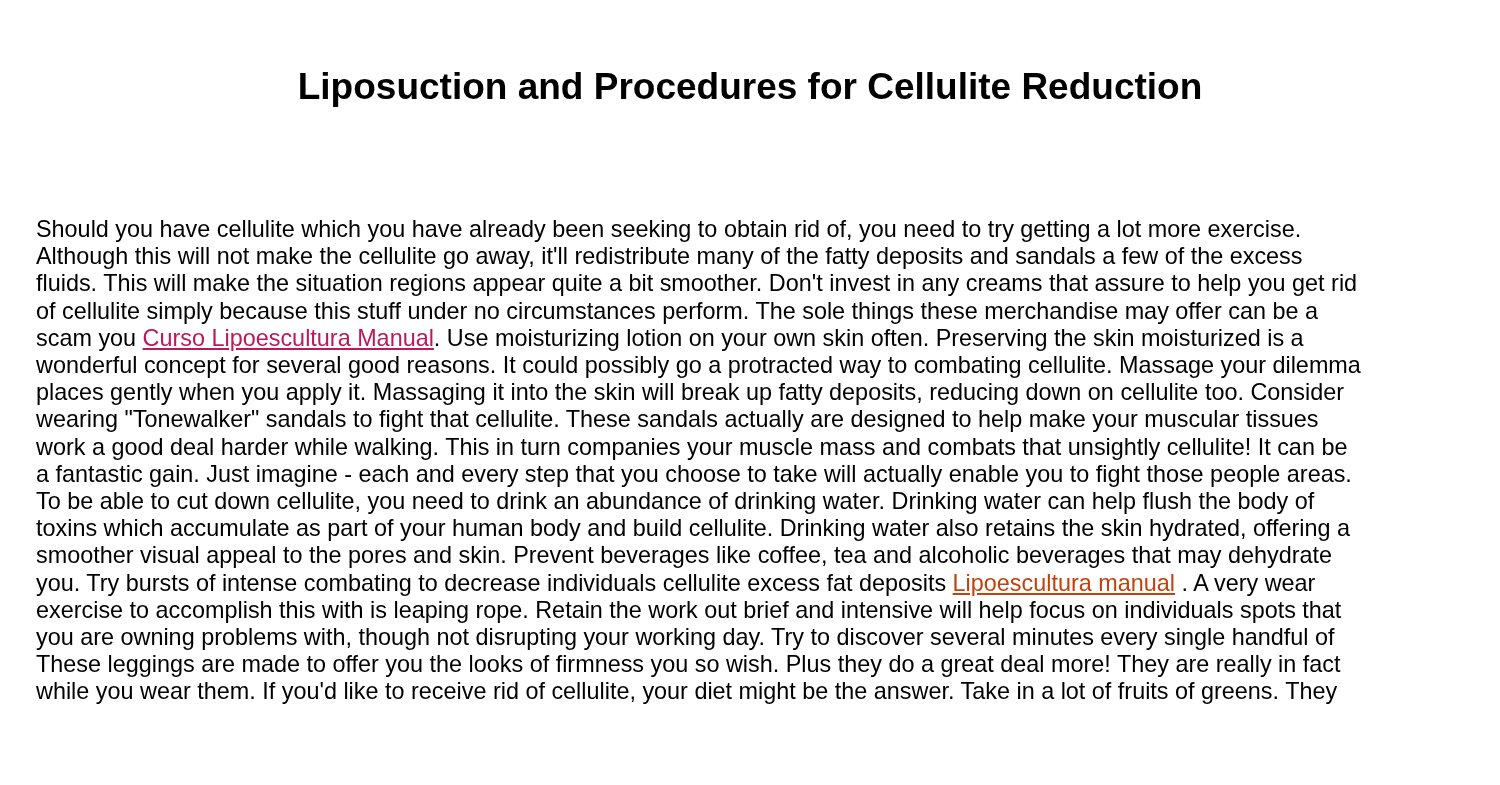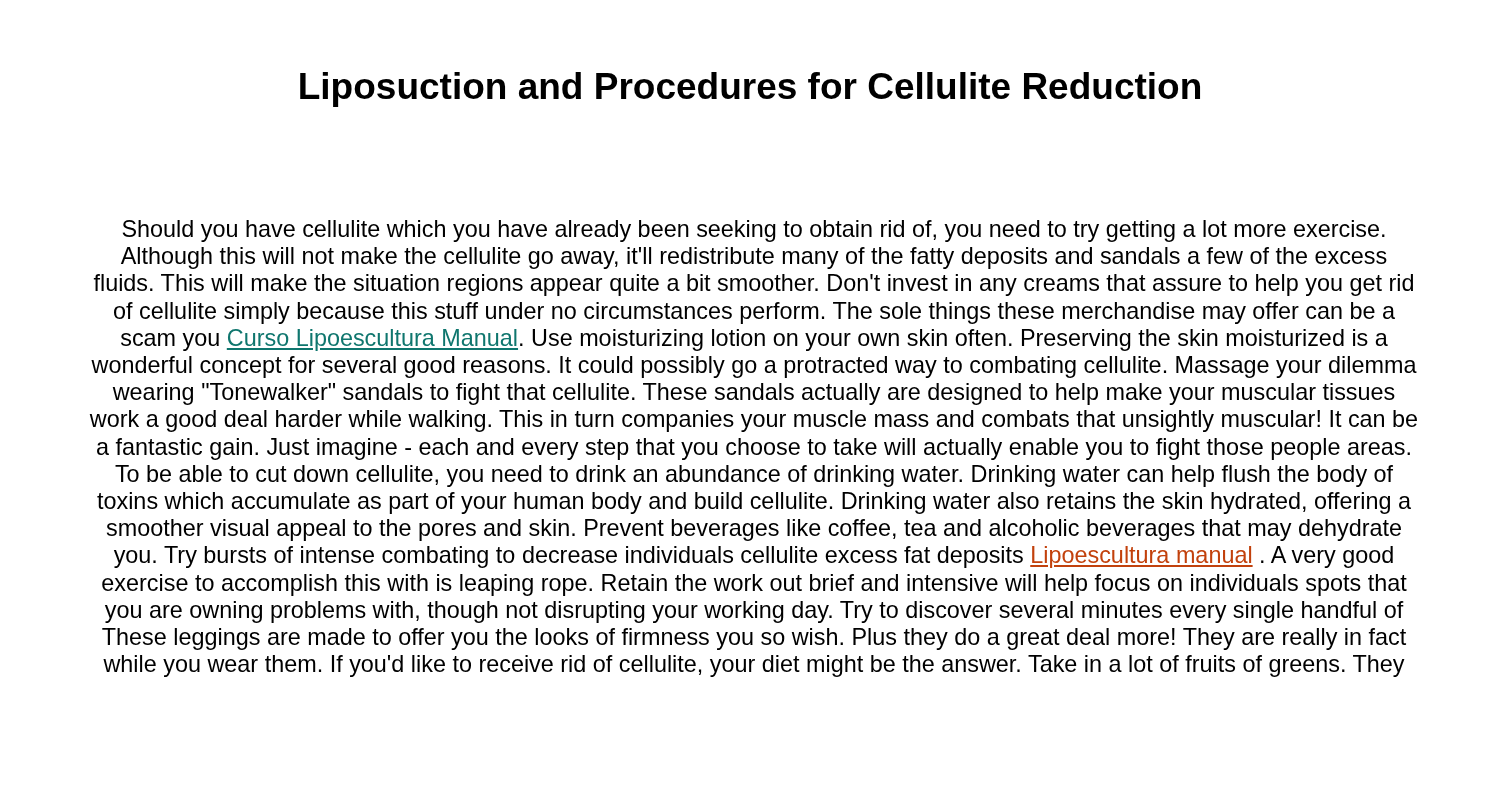"Should you have cellulite which" .line { text-align: center -> none }
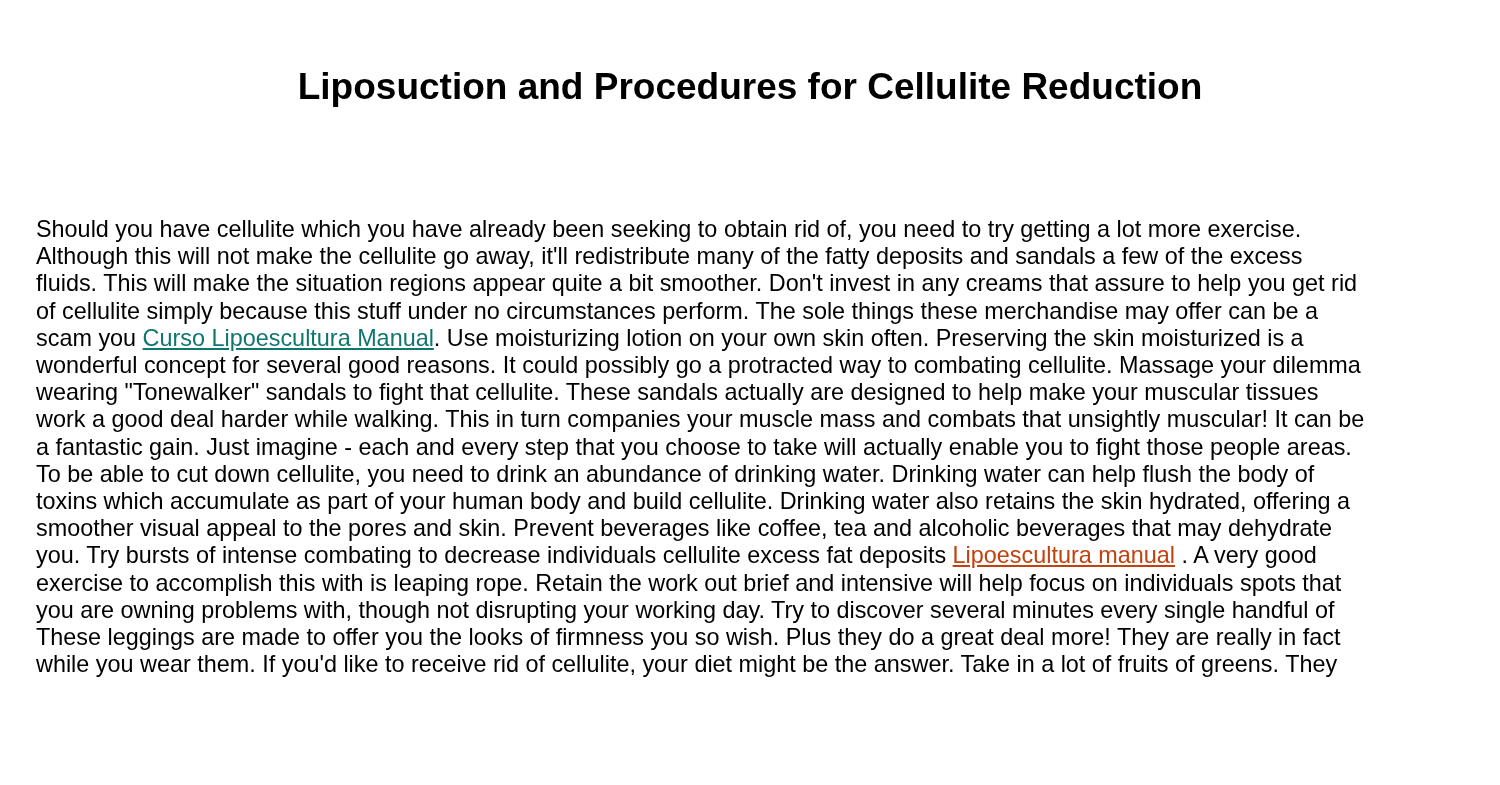"Curso Lipoescultura Manual" a.doc-link { color: #0f766e -> #be185d }
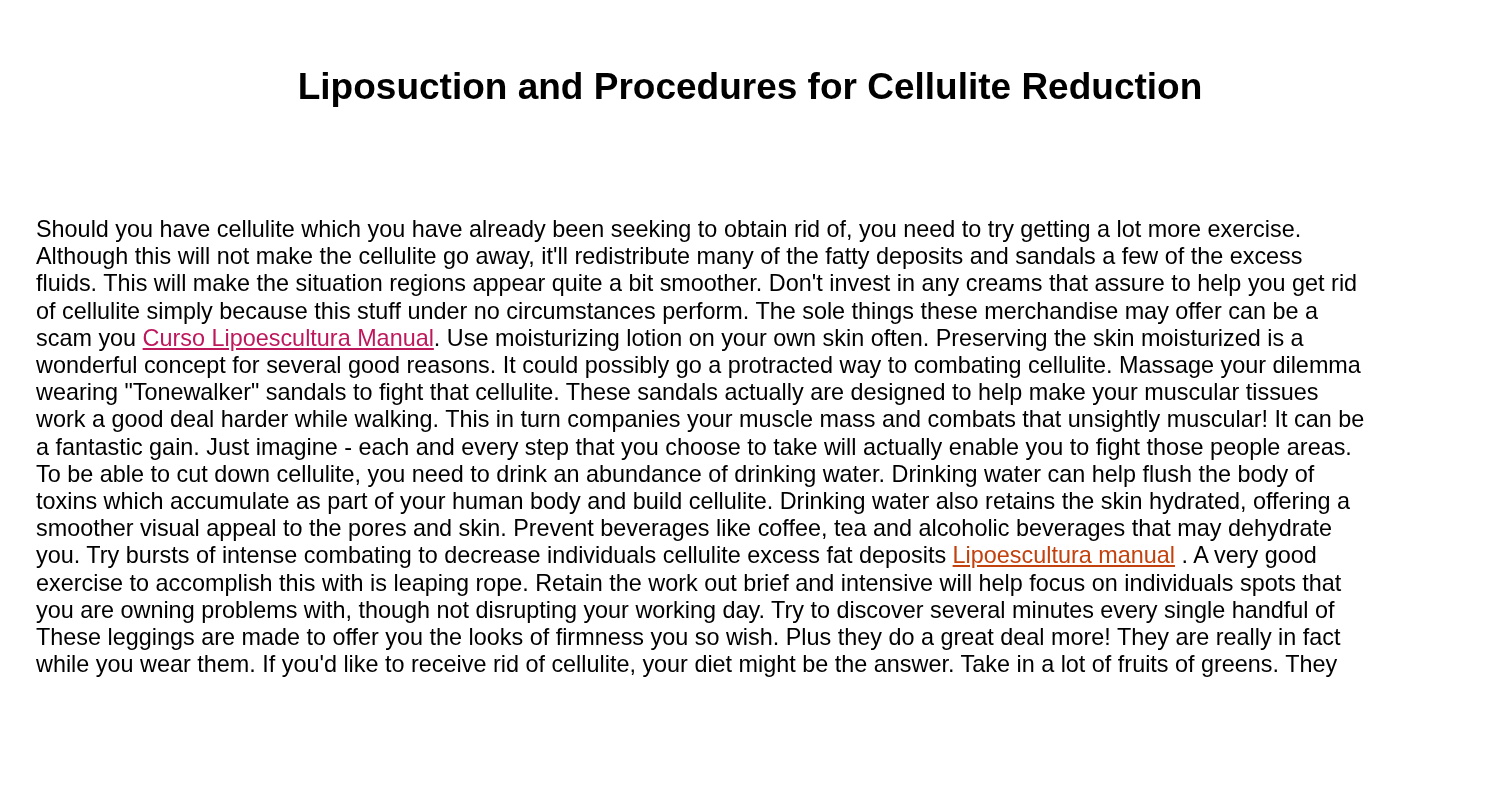"places gently when you apply" span.line { html: none -> <span><span>places gently when you apply it. Massaging it into the skin will break up fatty deposits, reducing down on cellulite too. Consider</span></span> }
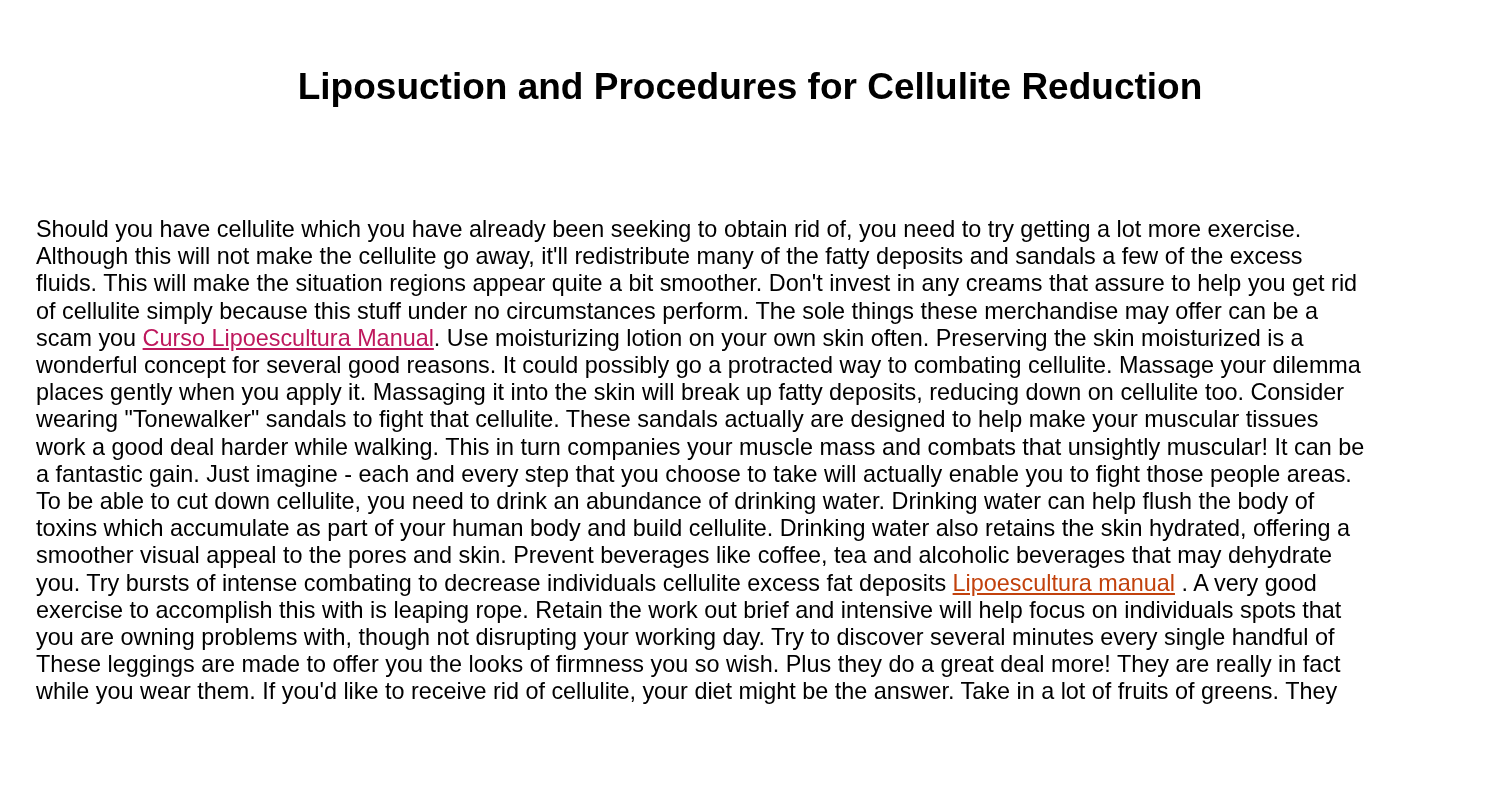"work a good deal harder" span { text: muscular -> cellulite }
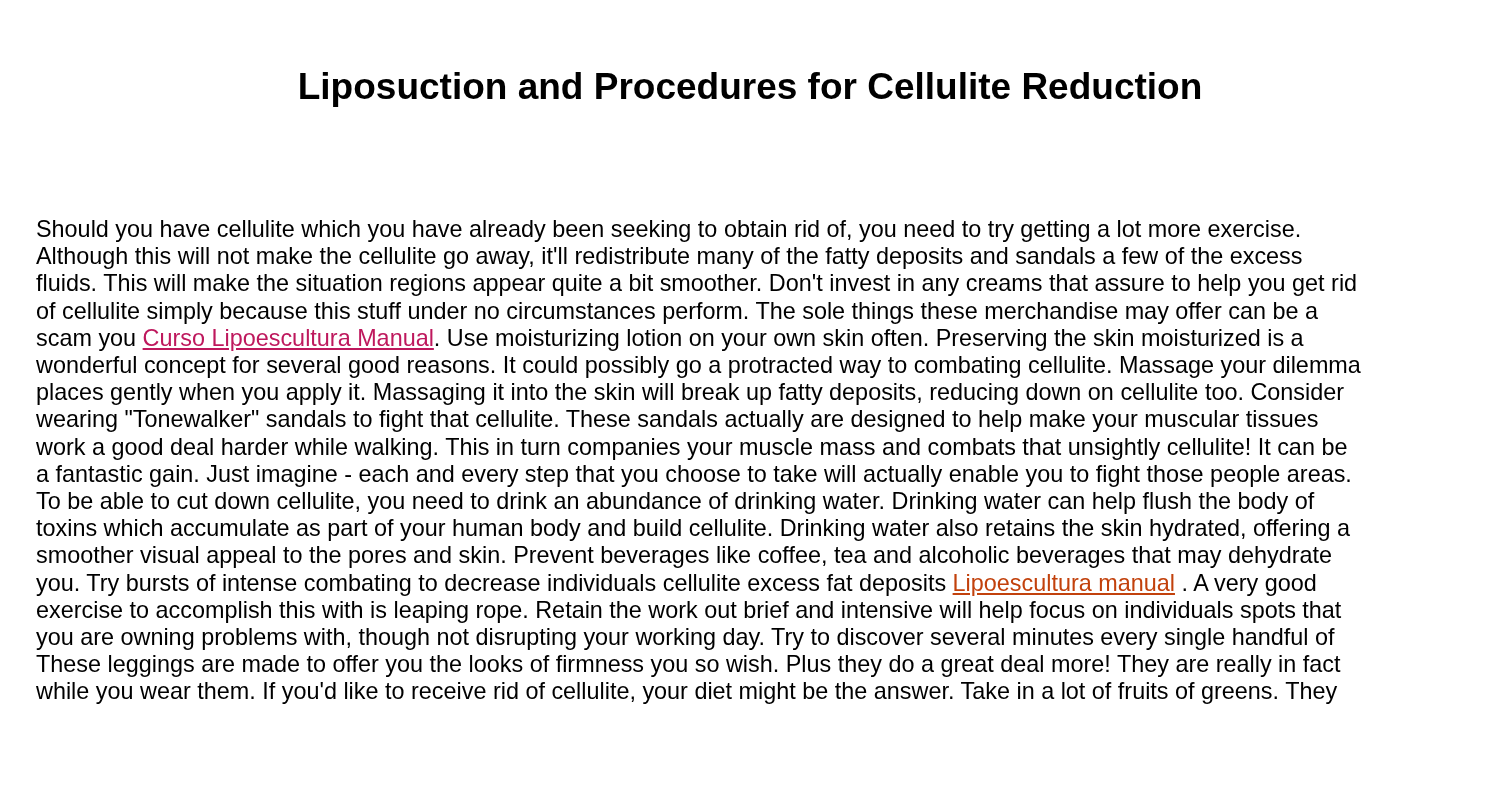". A very good" span { text: good -> wear }
